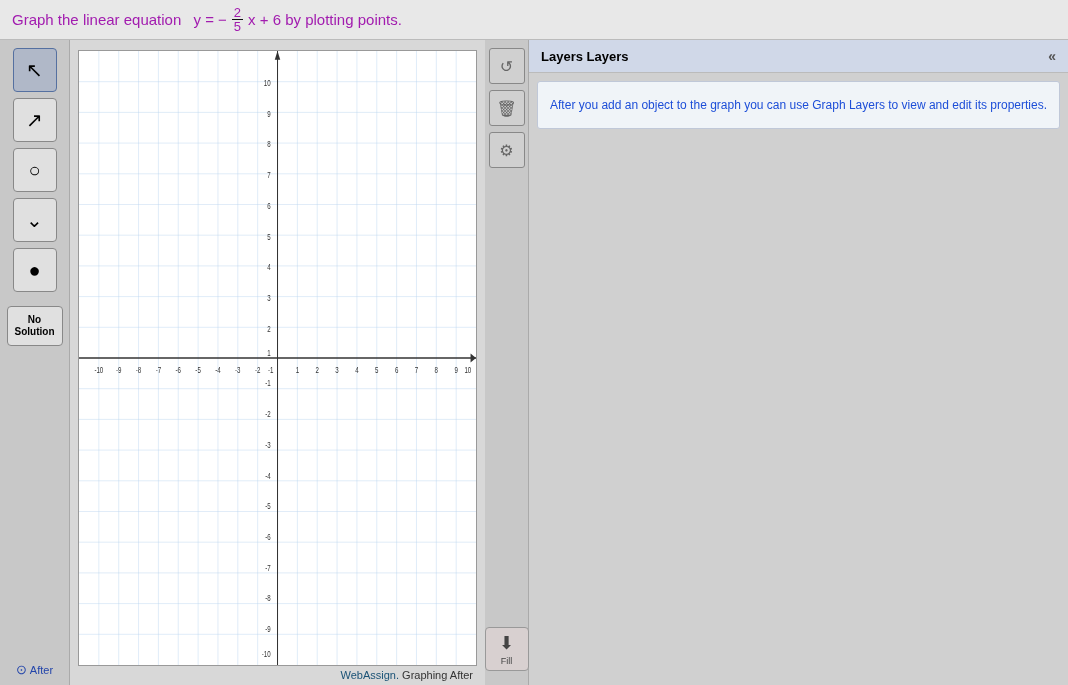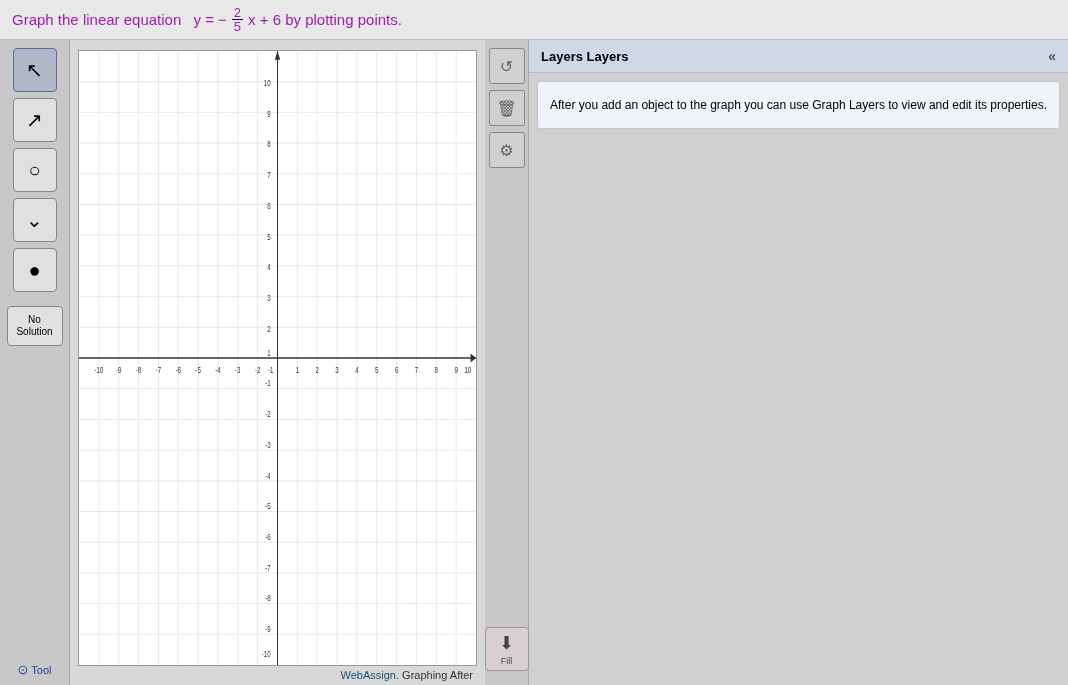"After you add an object" .graph-layers-body { color: #000000 -> #1d4ed8 }
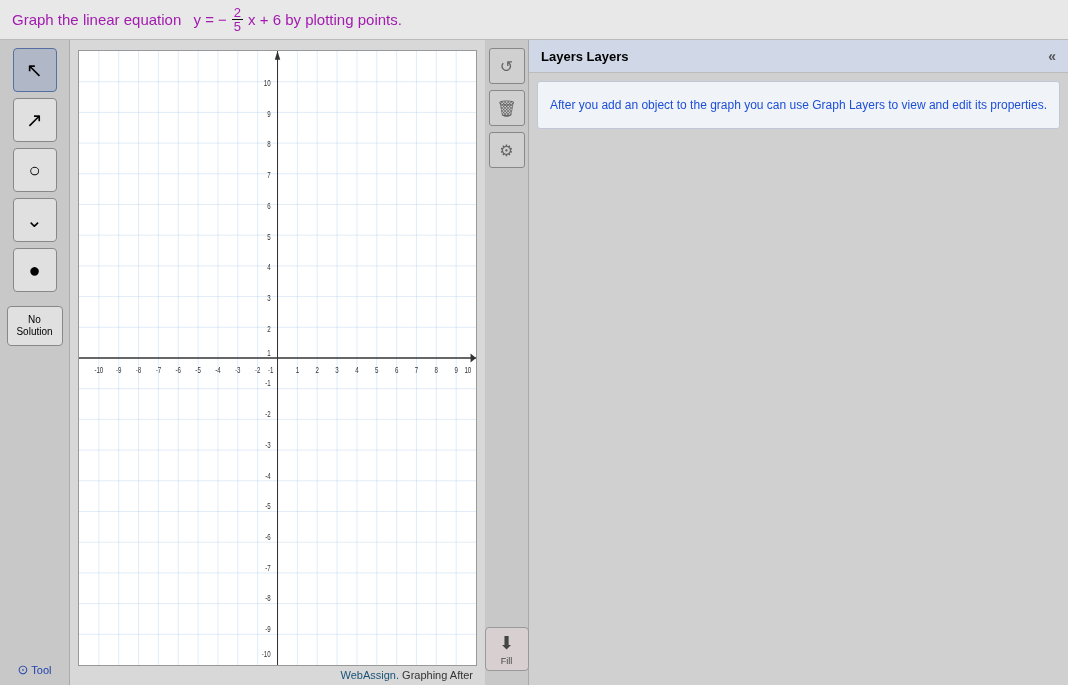"No Solution" .no-solution-btn { font-weight: none -> bold }
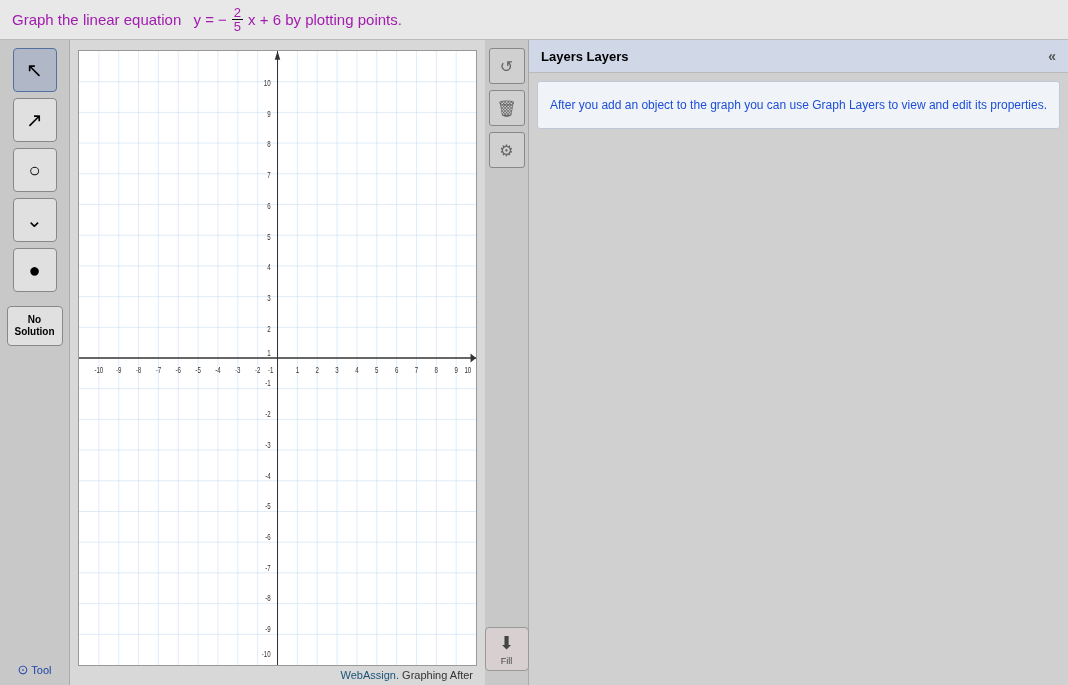"Tool" span { text: Tool -> After }
